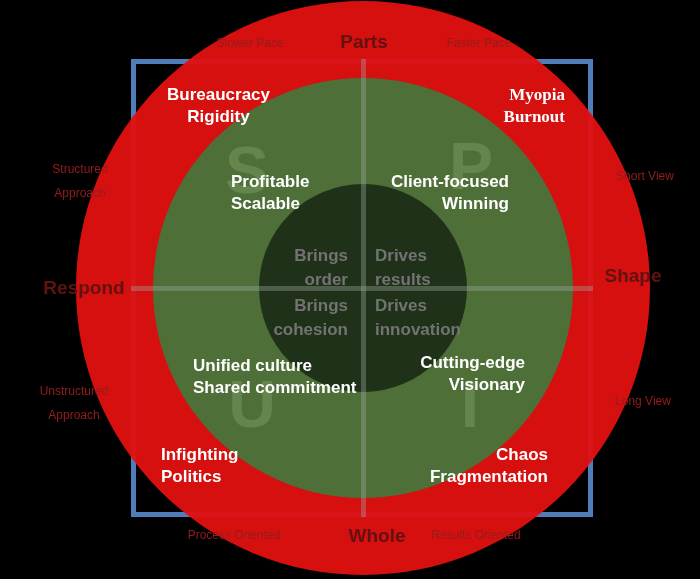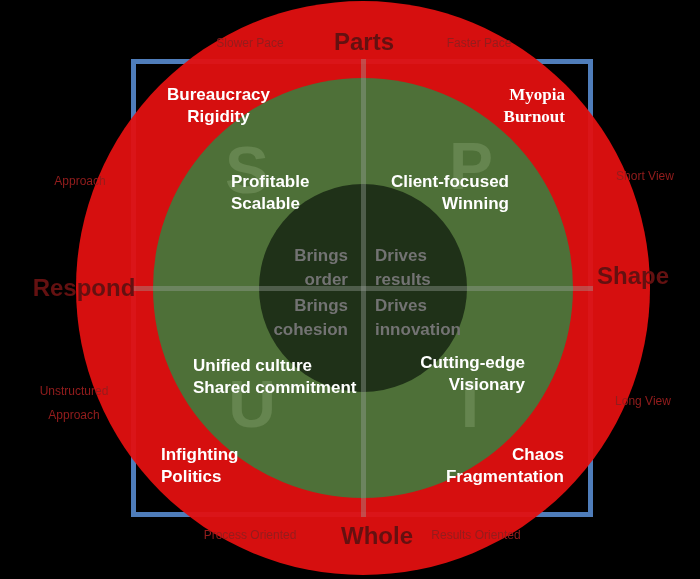"Parts" .axis.bold { font-size: 24px -> 19px }
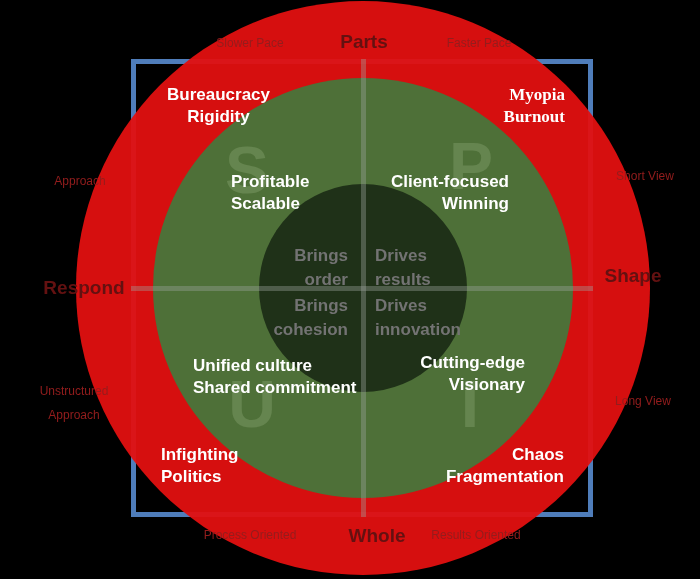"Structured" span.ln { html: none -> <span>Structured</span> }
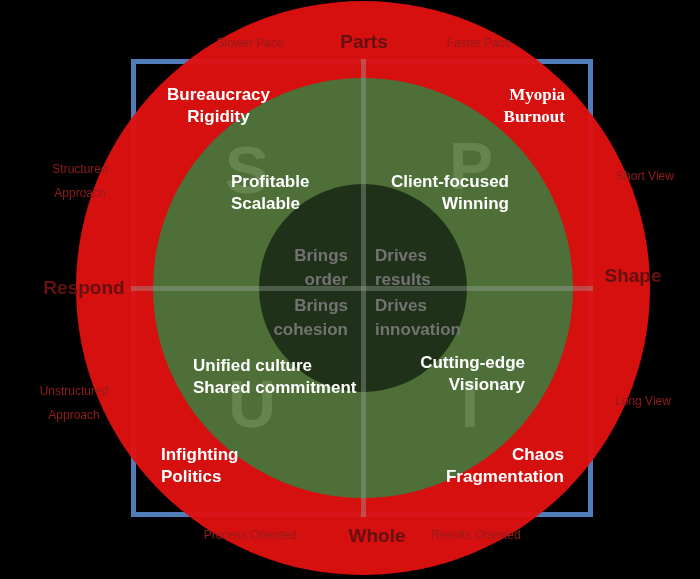"Chaos" .pos-chaos { right: 136px -> 152px }
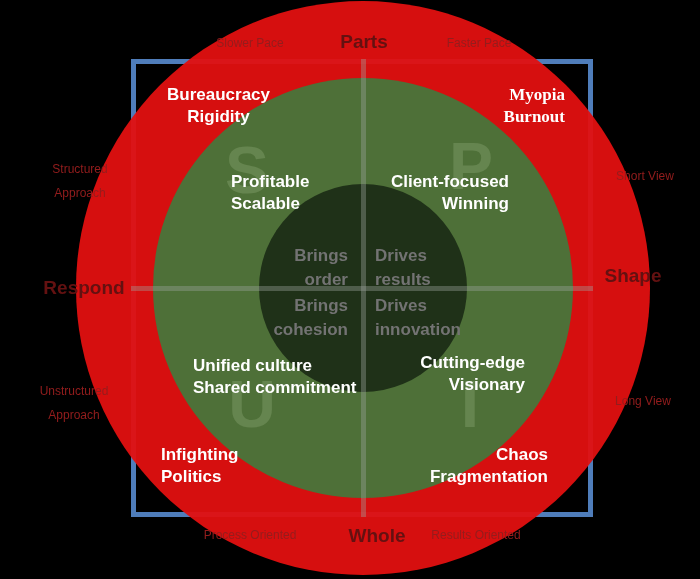"Process Oriented" .pos-process { left: 250px -> 234px }
